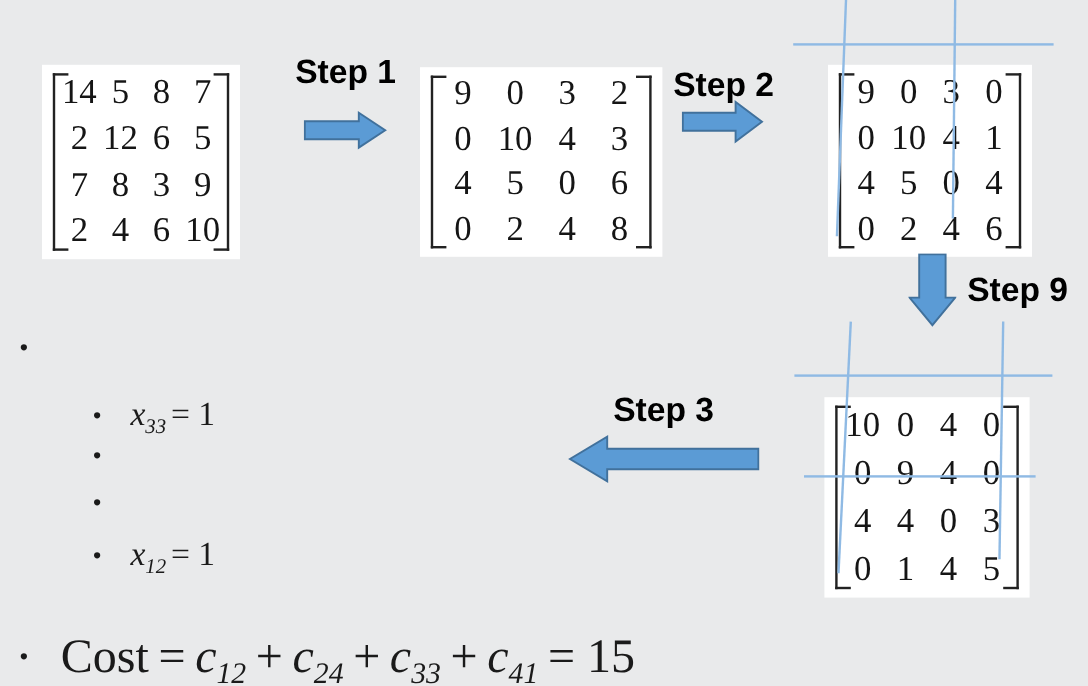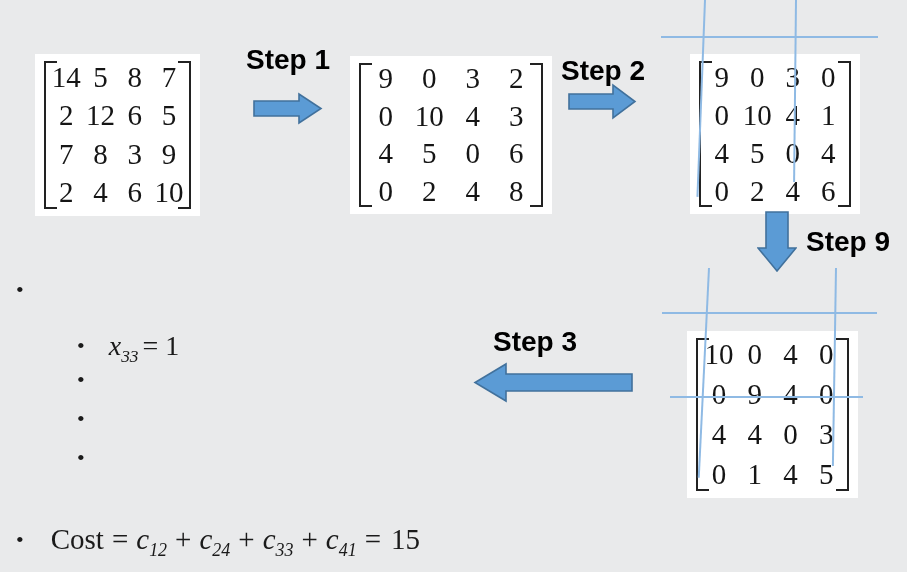"Step 3" div.step-label { left: 493px -> 511px }
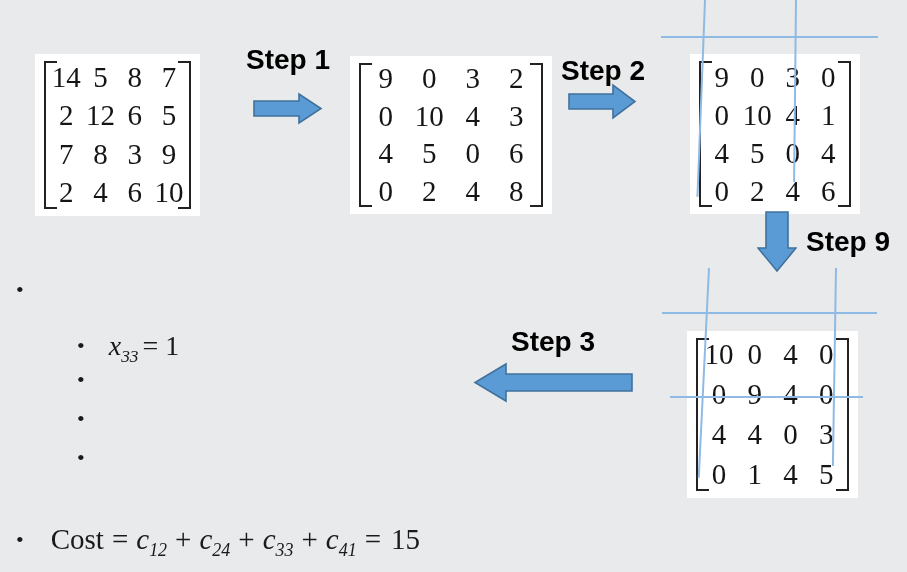"x12= 1" span.math { html: none -> <span><i>x</i><sub>12</sub><span>= 1</span></span> }
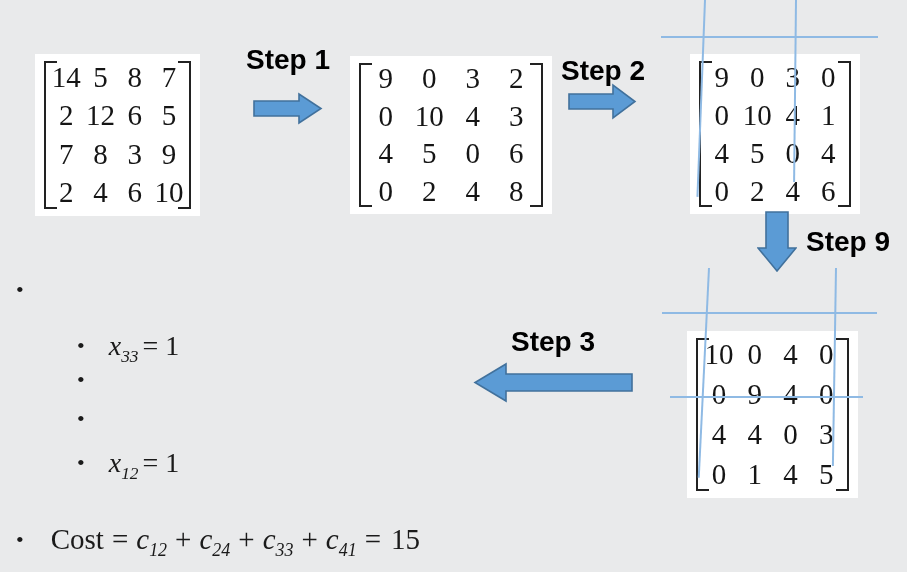"Cost = c12+ c24+ c33+" .cost-line .math { font-size: 29px -> 40px }
